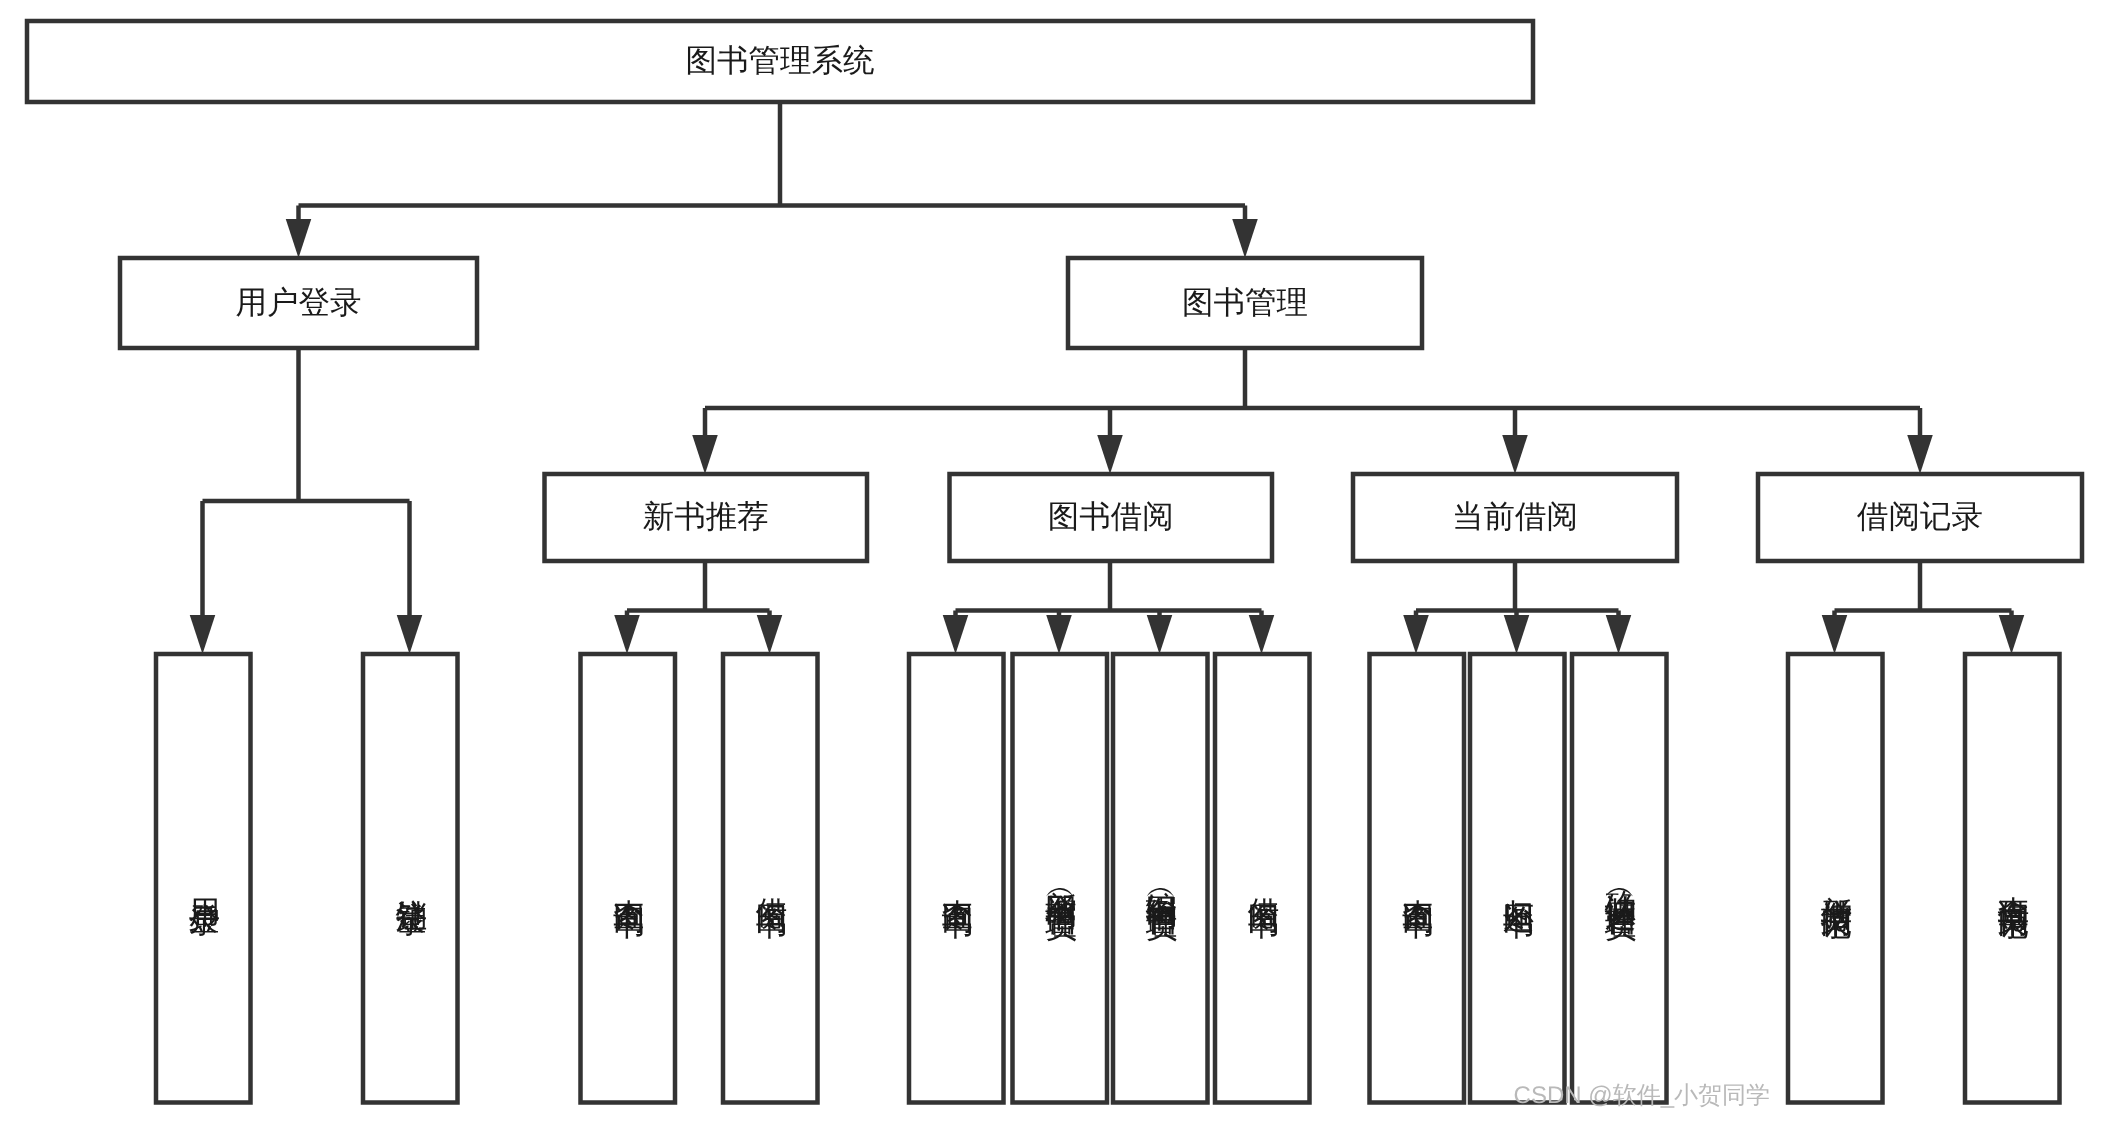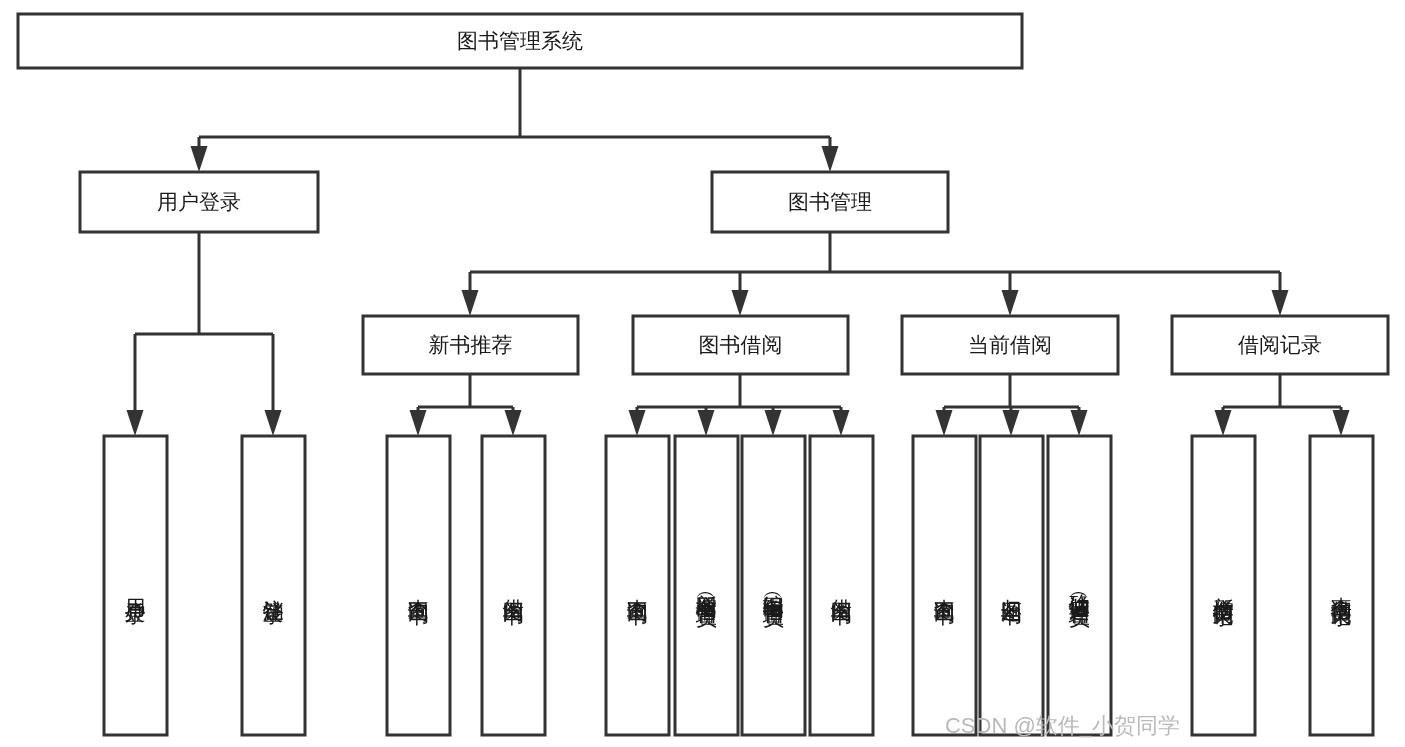"CSDN @软件_小贺同学" .watermark { font-size: 22px -> 16px }
